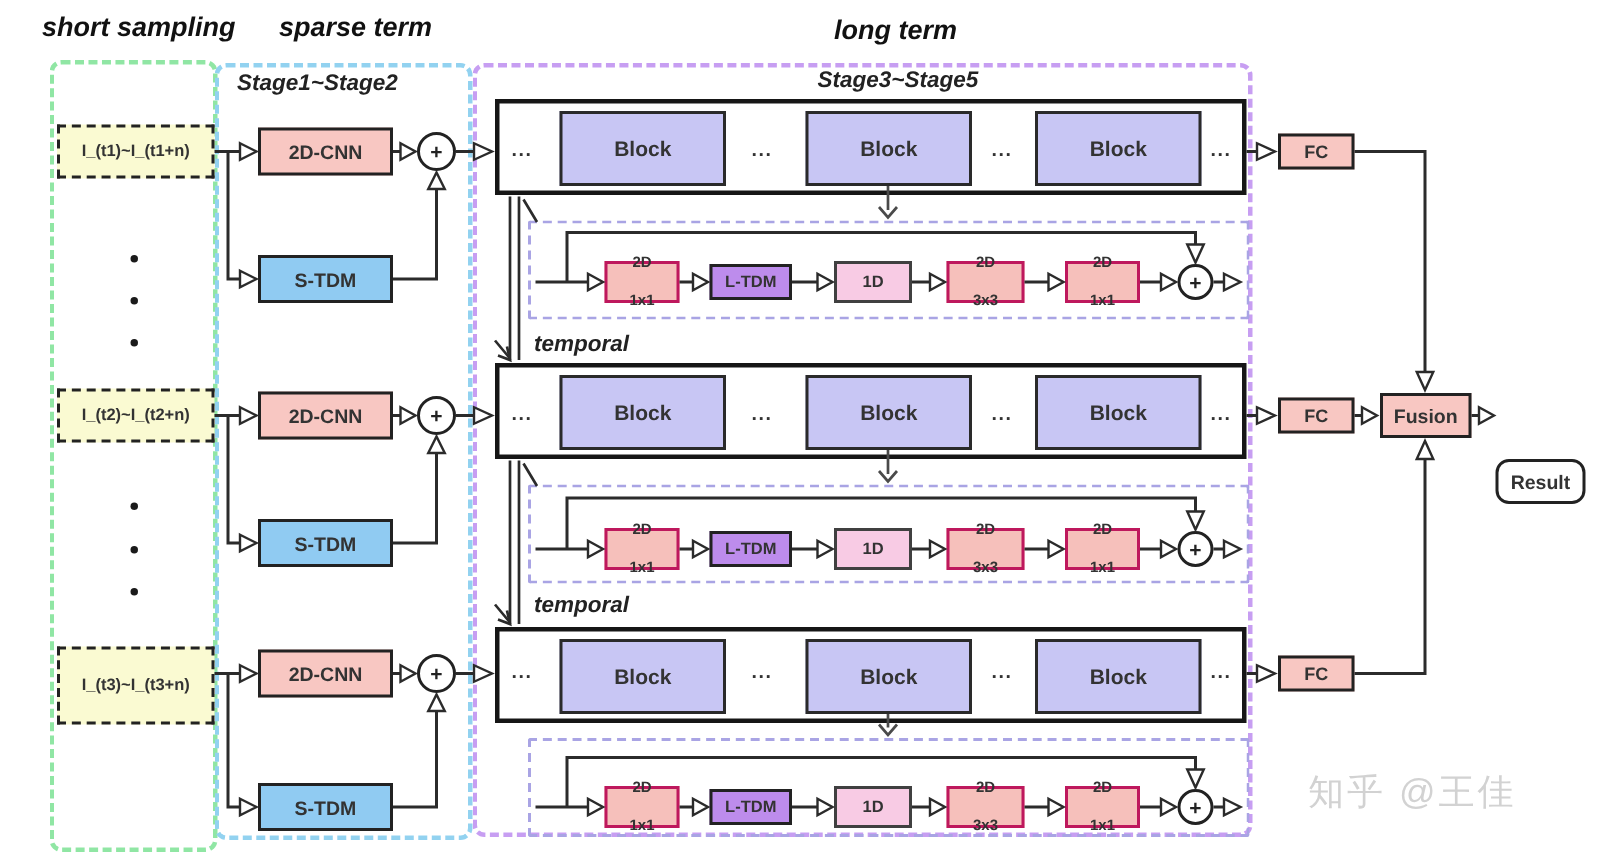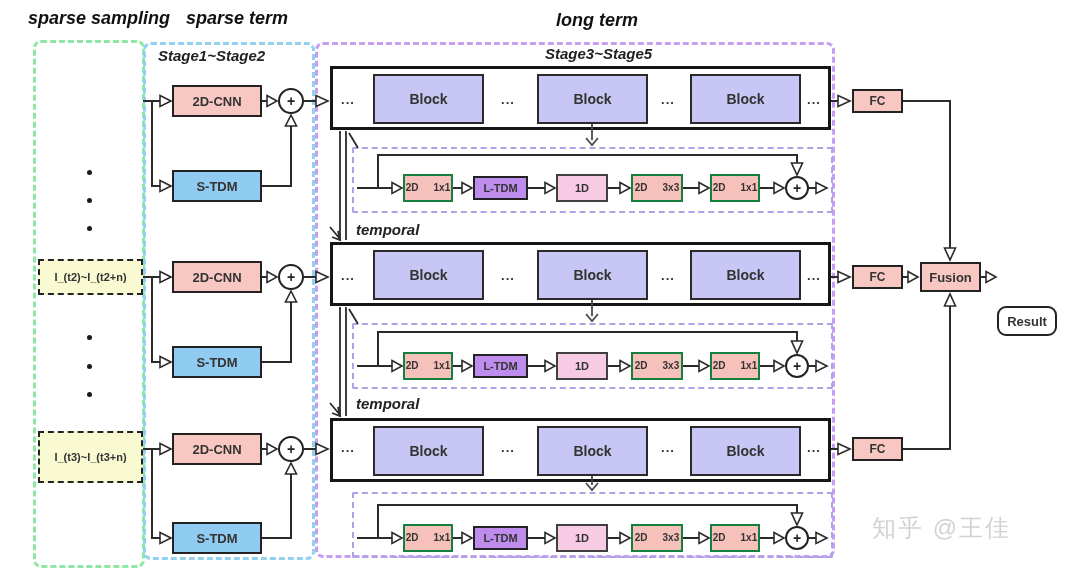"sparse sampling" div.abs { text: sparse -> short }
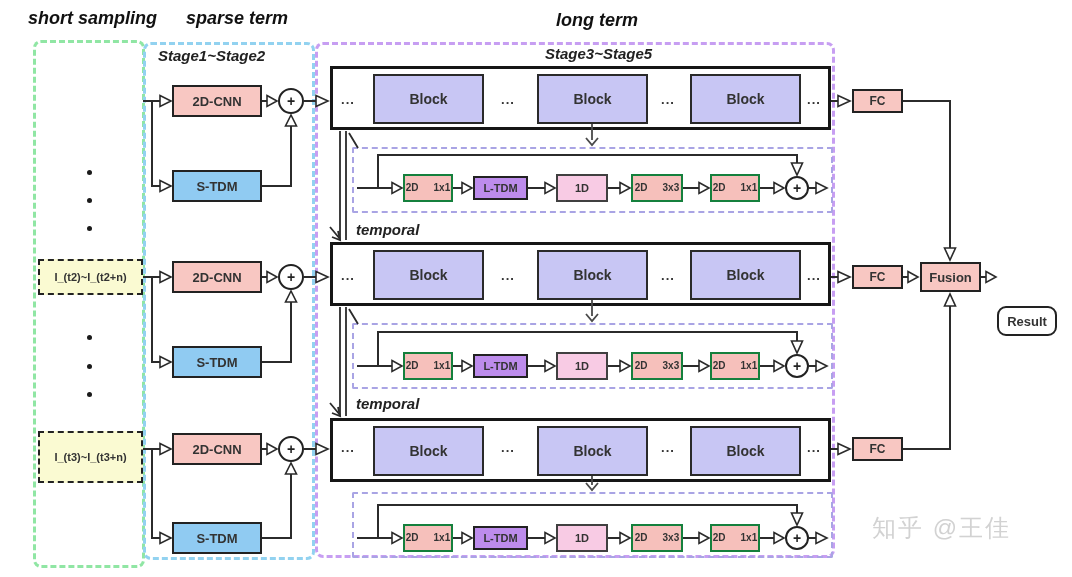"I_(t1)~I_(t1+n)" div.abs { html: none -> <div>I_(t1)~I_(t1+n)</div> }
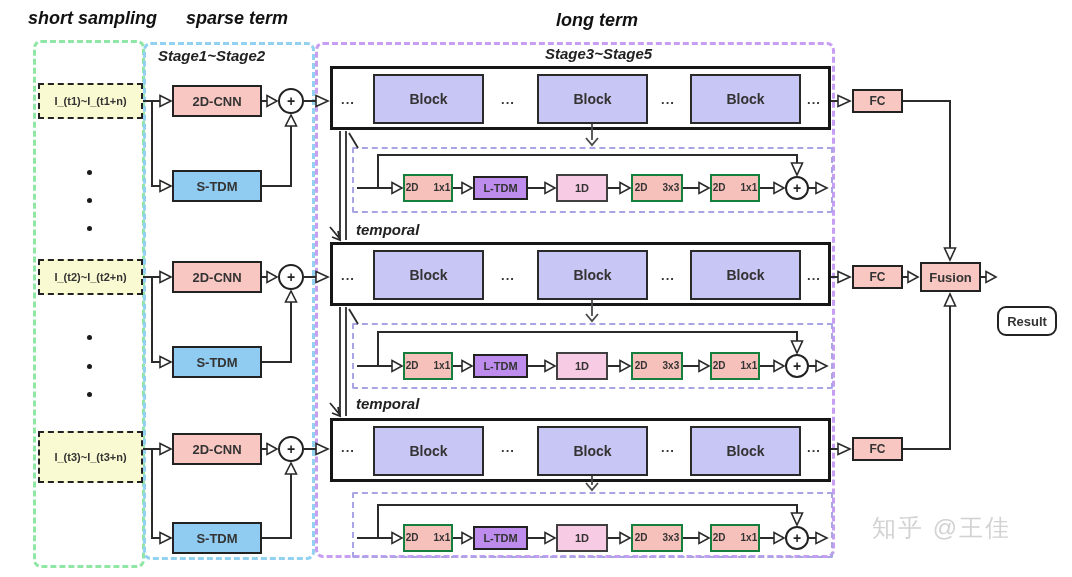"2D" .conv { border: 2px solid #15803d -> 2px solid #be185d; flex-direction: row -> column }
